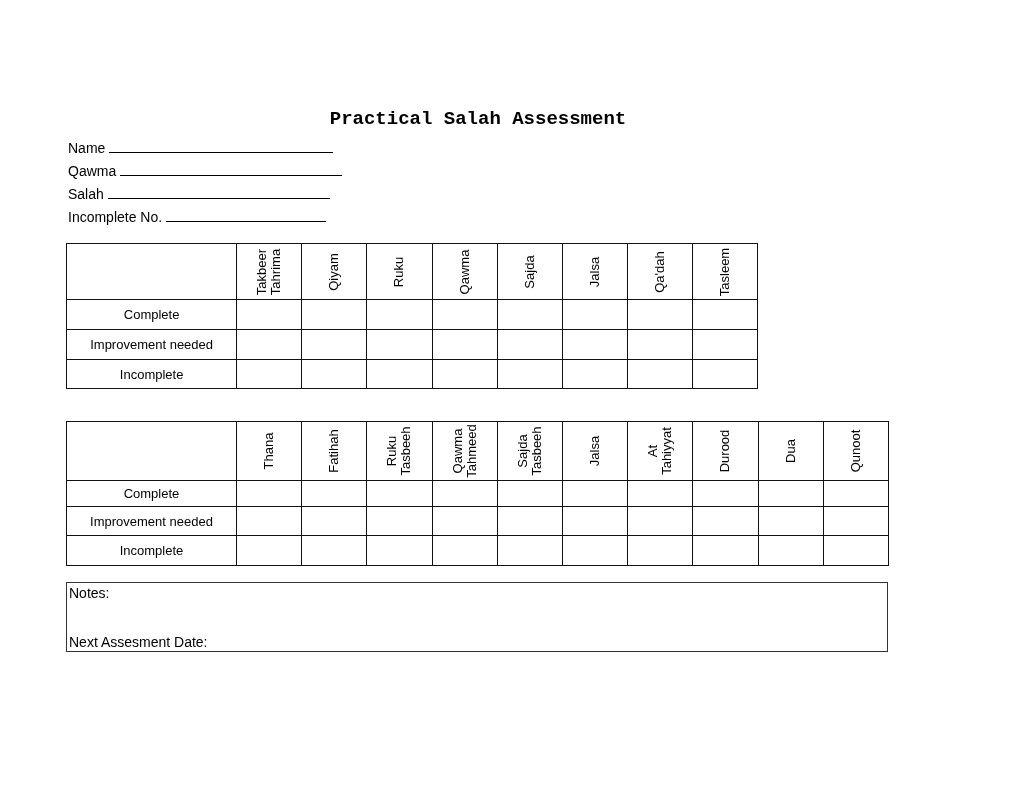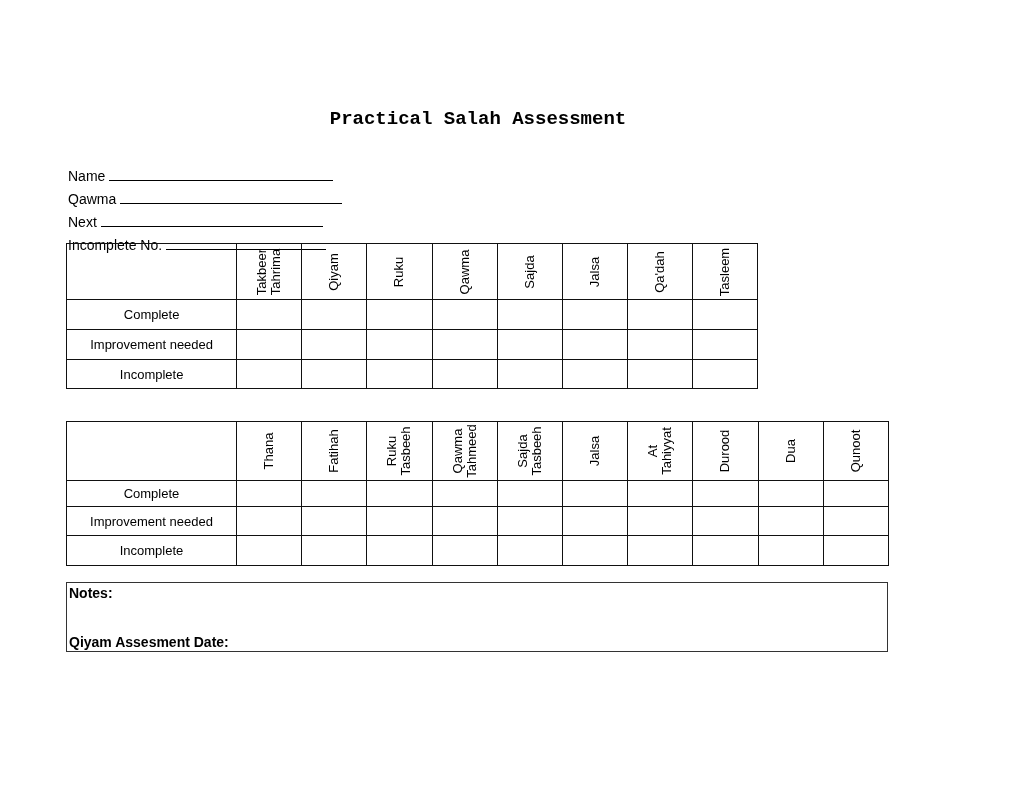"Name" .field { margin-top: 28px -> none }
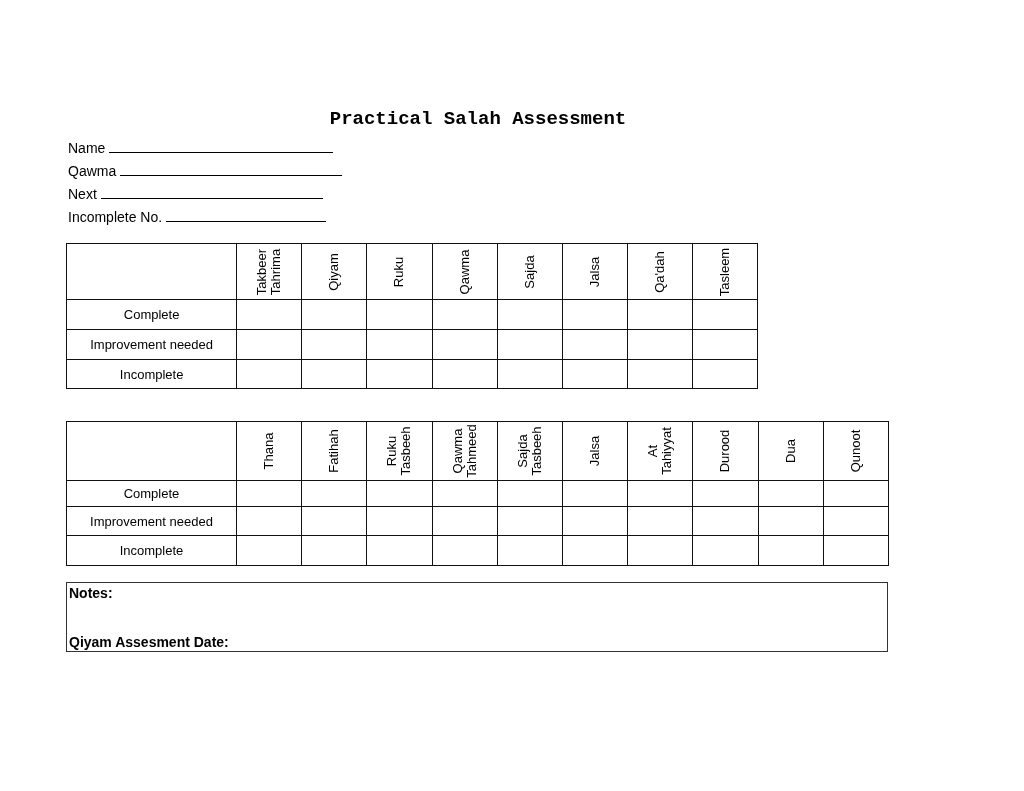"Next" span { text: Next -> Salah }
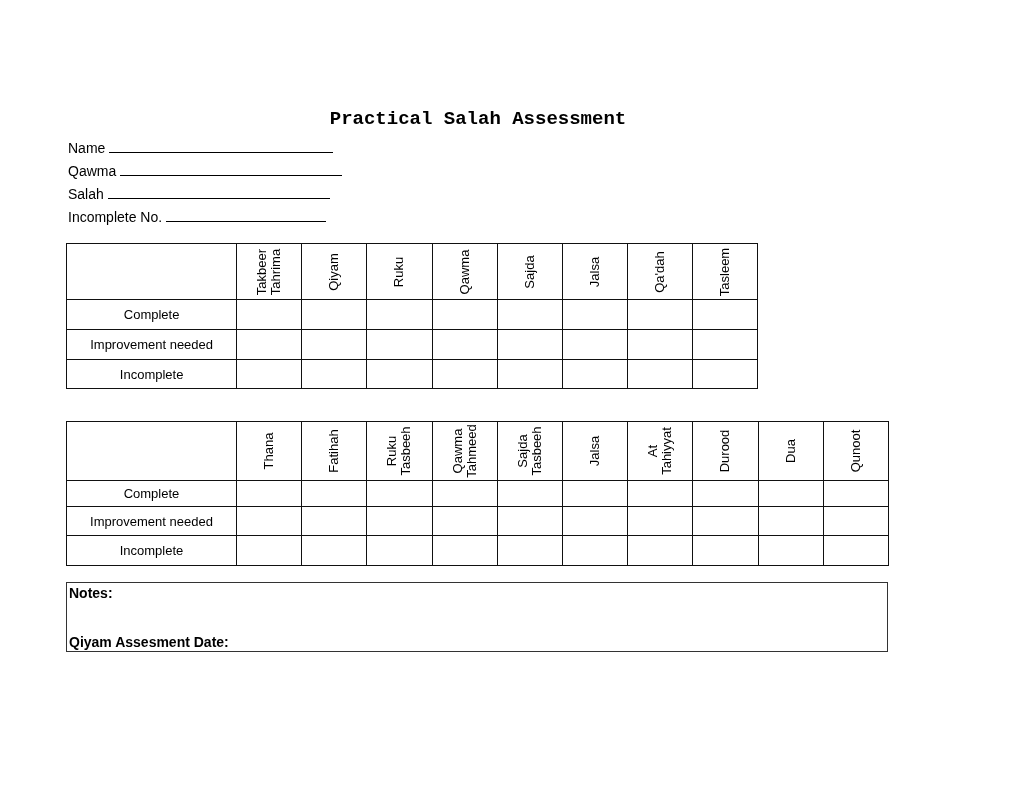"Notes:" .notes { font-weight: bold -> none }
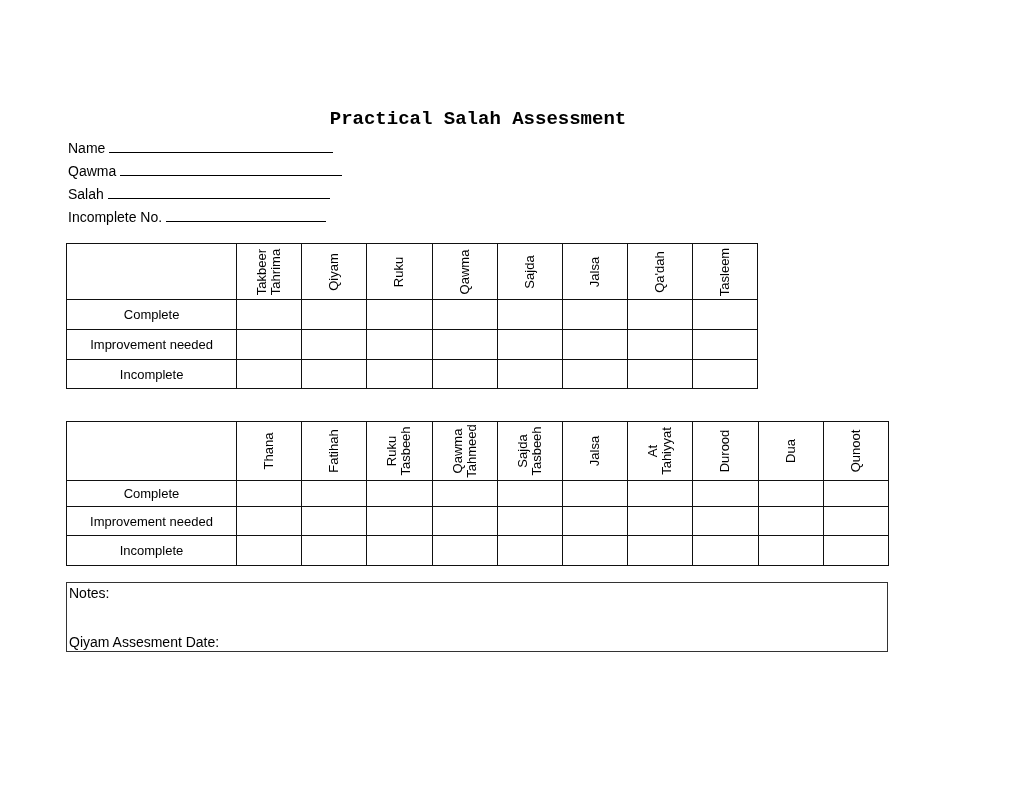"Qiyam Assesment Date:" span.n2 { text: Qiyam -> Next }
